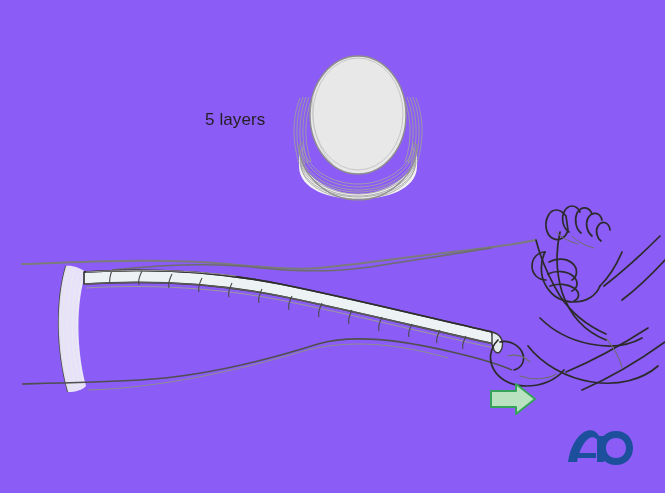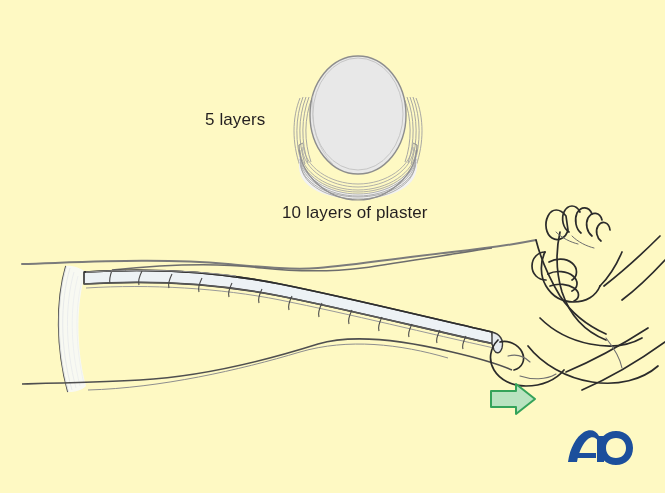"5 layers" #figure { background: #fef9c3 -> #8b5cf6 }
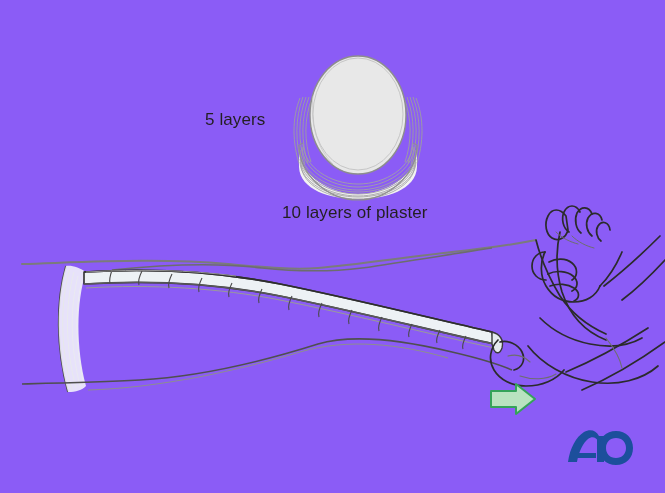"10 layers of plaster" div.fig-label { html: <div>10 layers of plaster</div> -> none }
